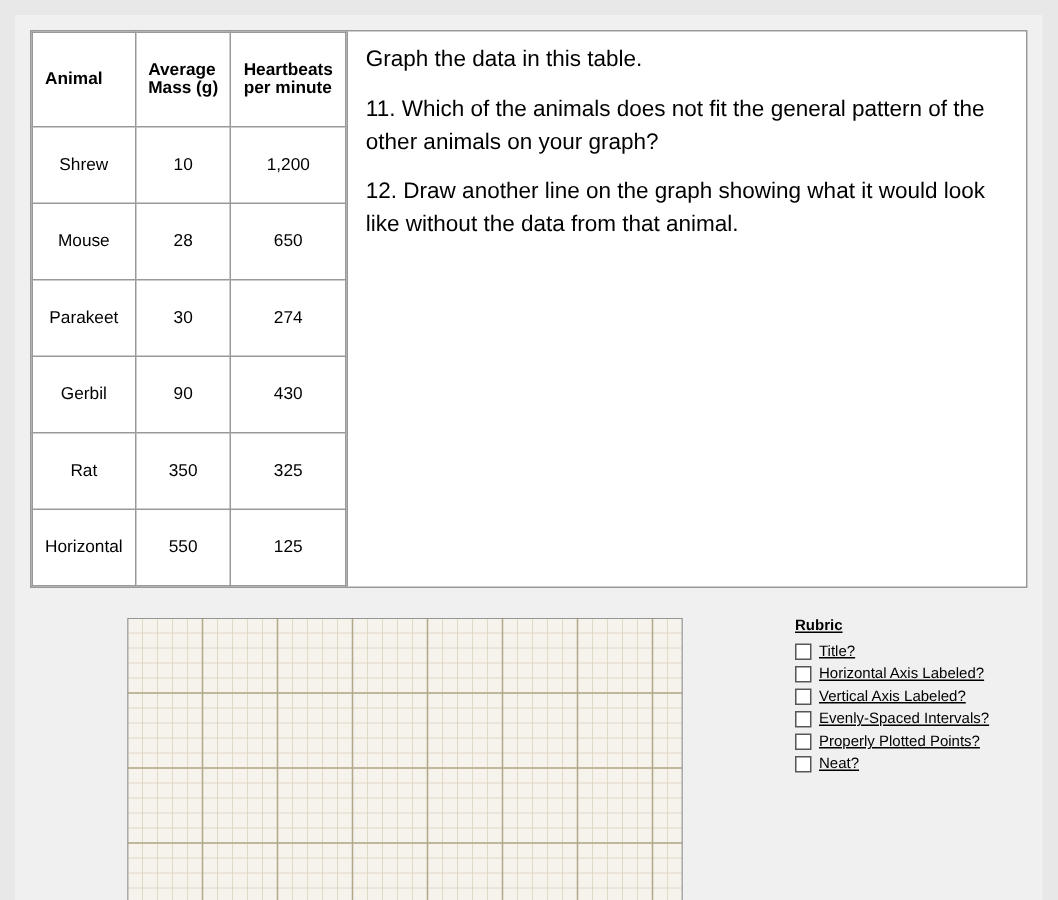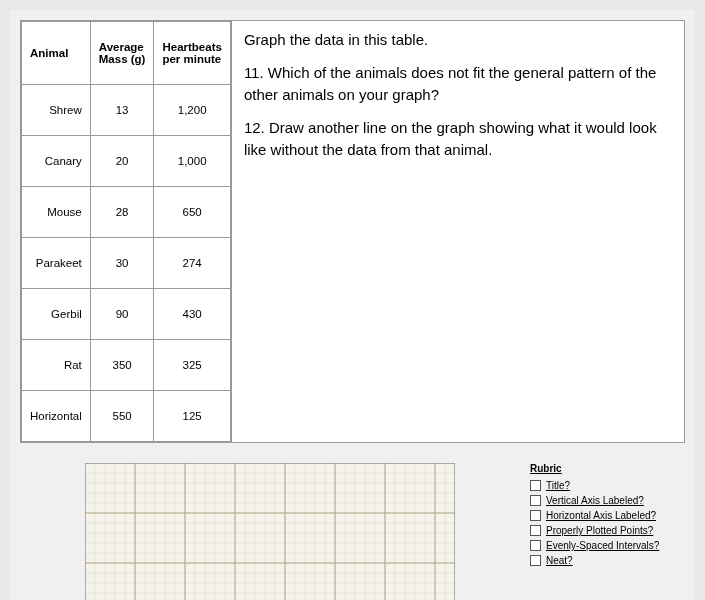"Shrew" .data-table td.animal-name { text-align: right -> center }
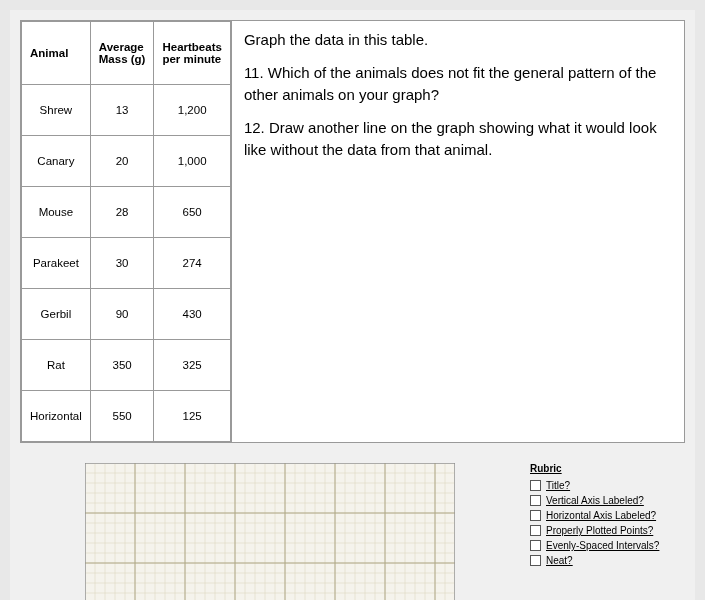"13" td { text: 13 -> 10 }
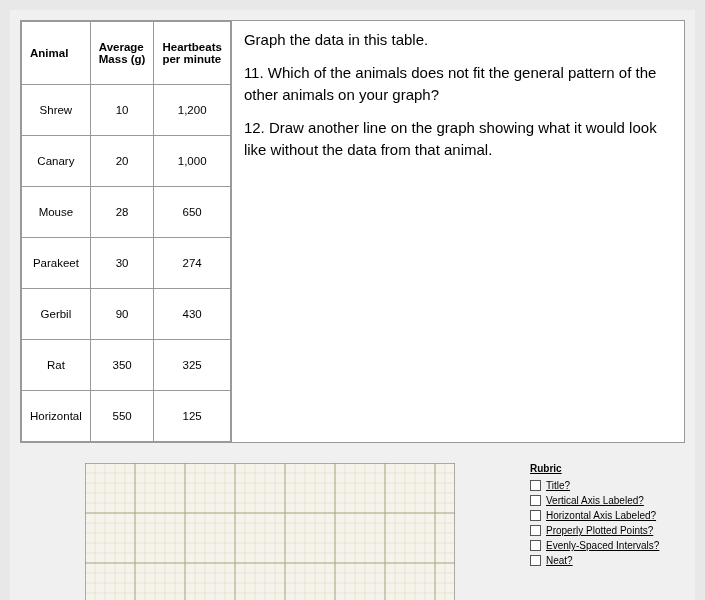"Canary" tr { html: <tr> <td>Canary</td> <td>20</td> <td>1,000</td> </tr> -> none }
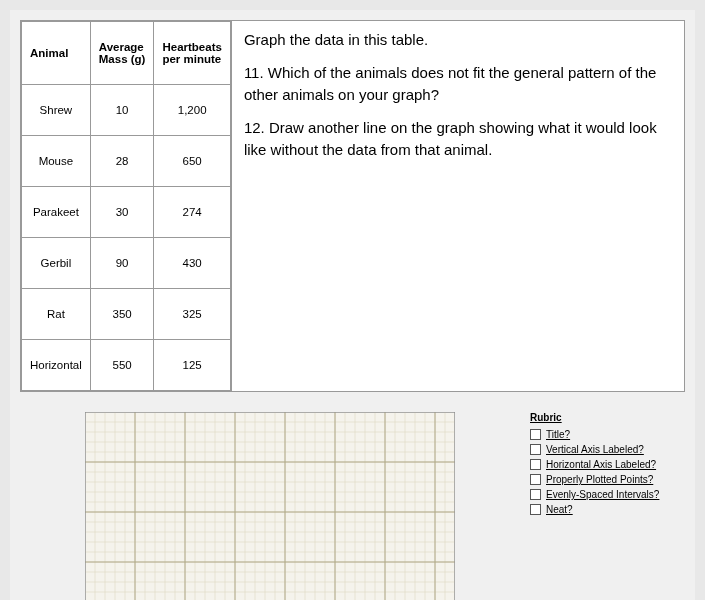"Vertical Axis Labeled?" div.rubric-item { order: before "Horizontal Axis Labeled?" -> after "Horizontal Axis Labeled?" }
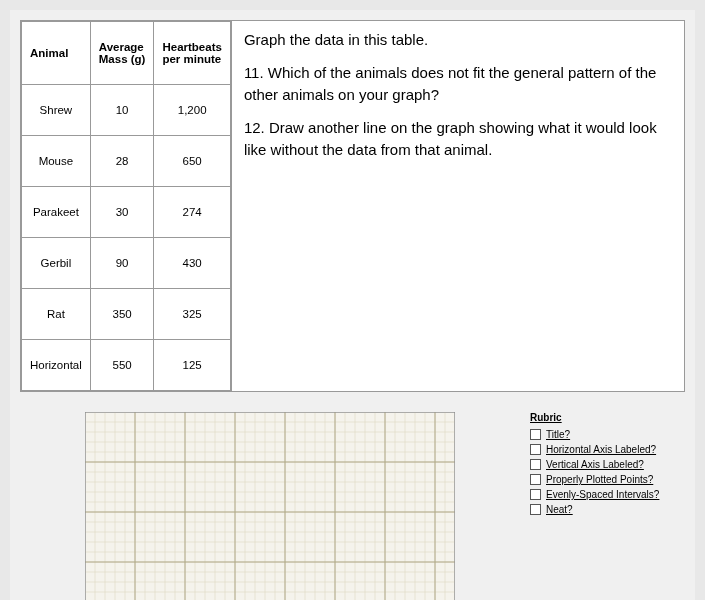"Properly Plotted Points?" div.rubric-item { order: before "Evenly-Spaced Intervals?" -> after "Evenly-Spaced Intervals?" }
